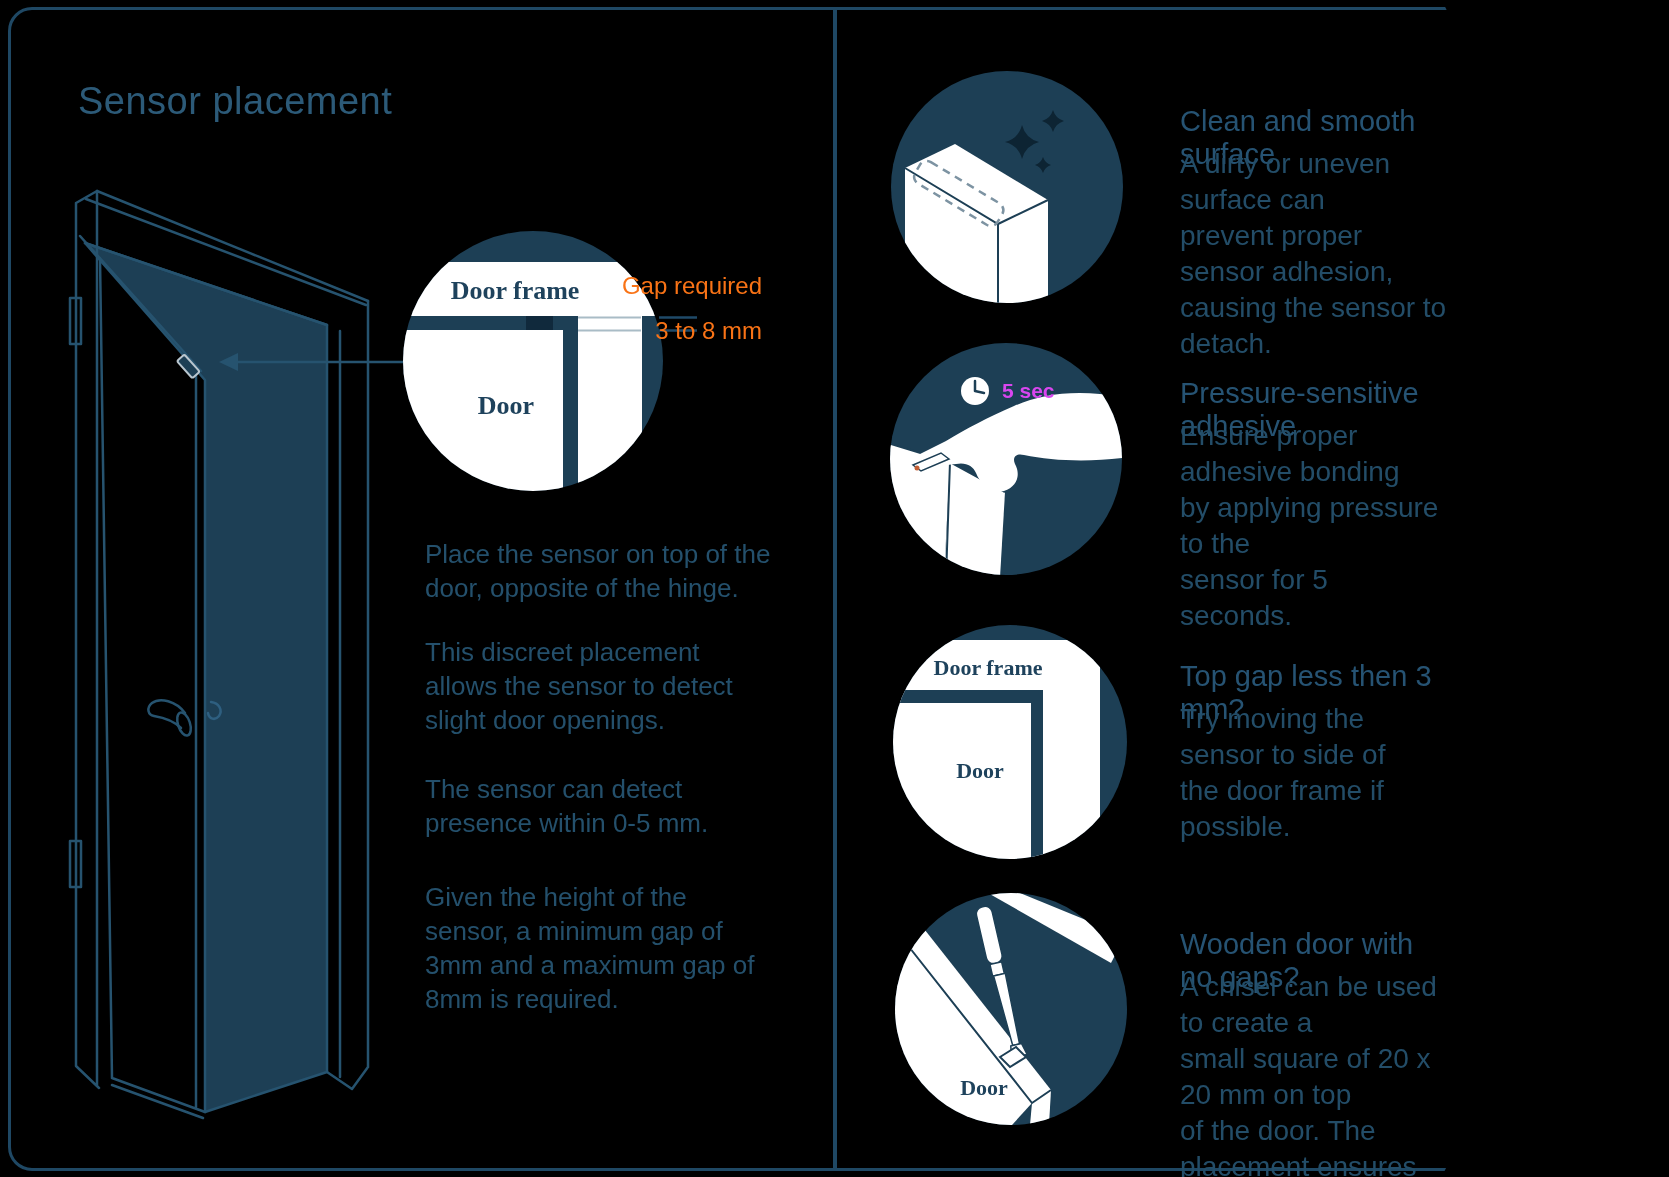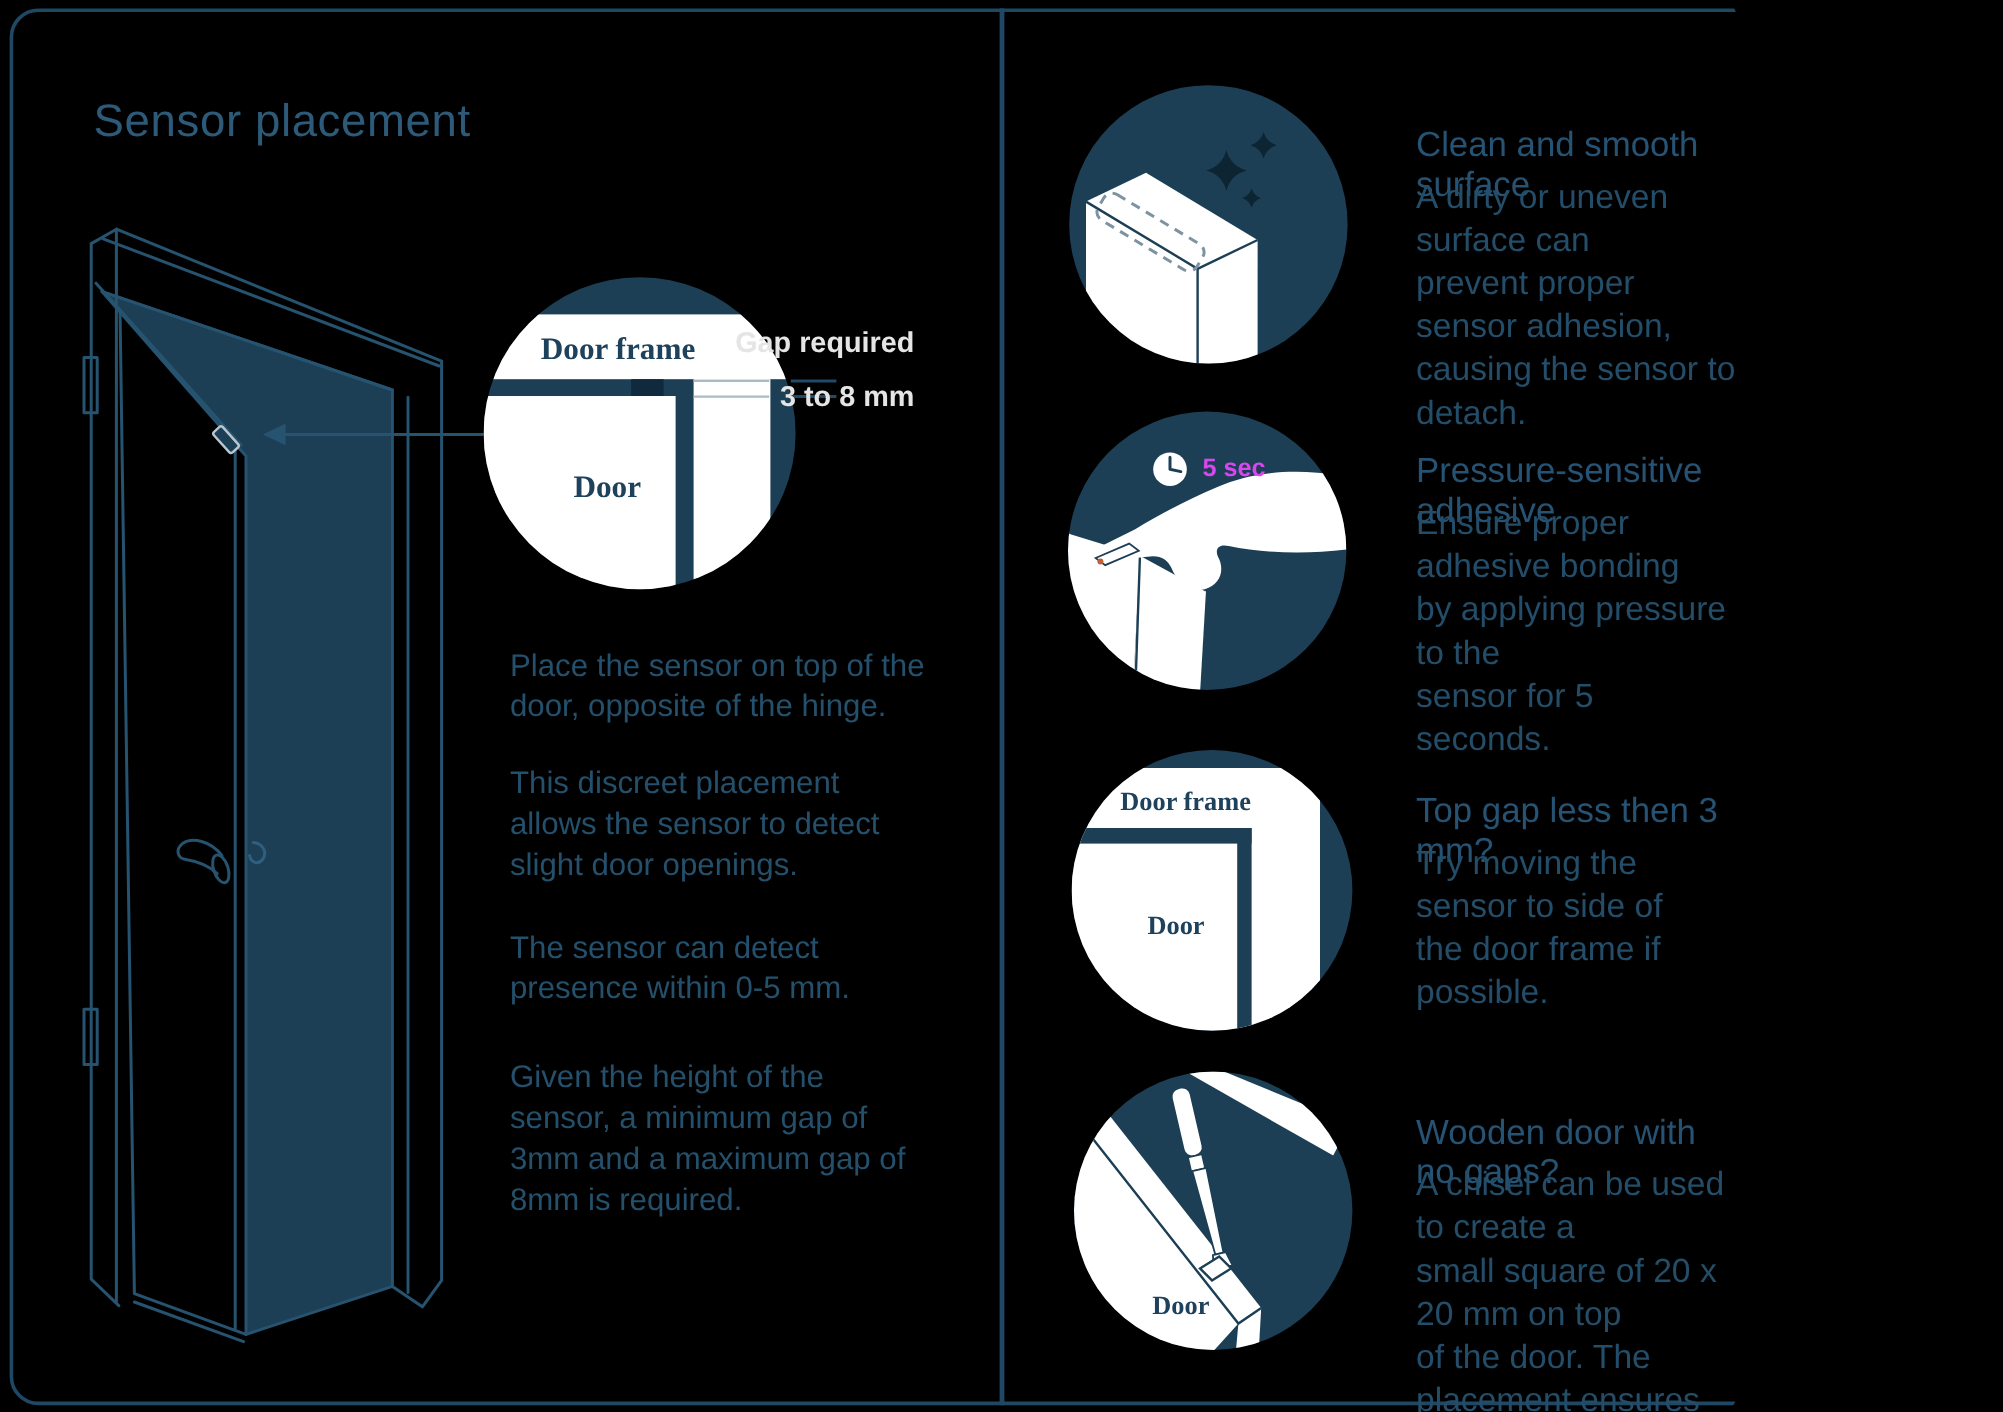"Gap required" .gaptxt { color: #e5e5e5 -> #f97316; font-weight: 700 -> 400 }
